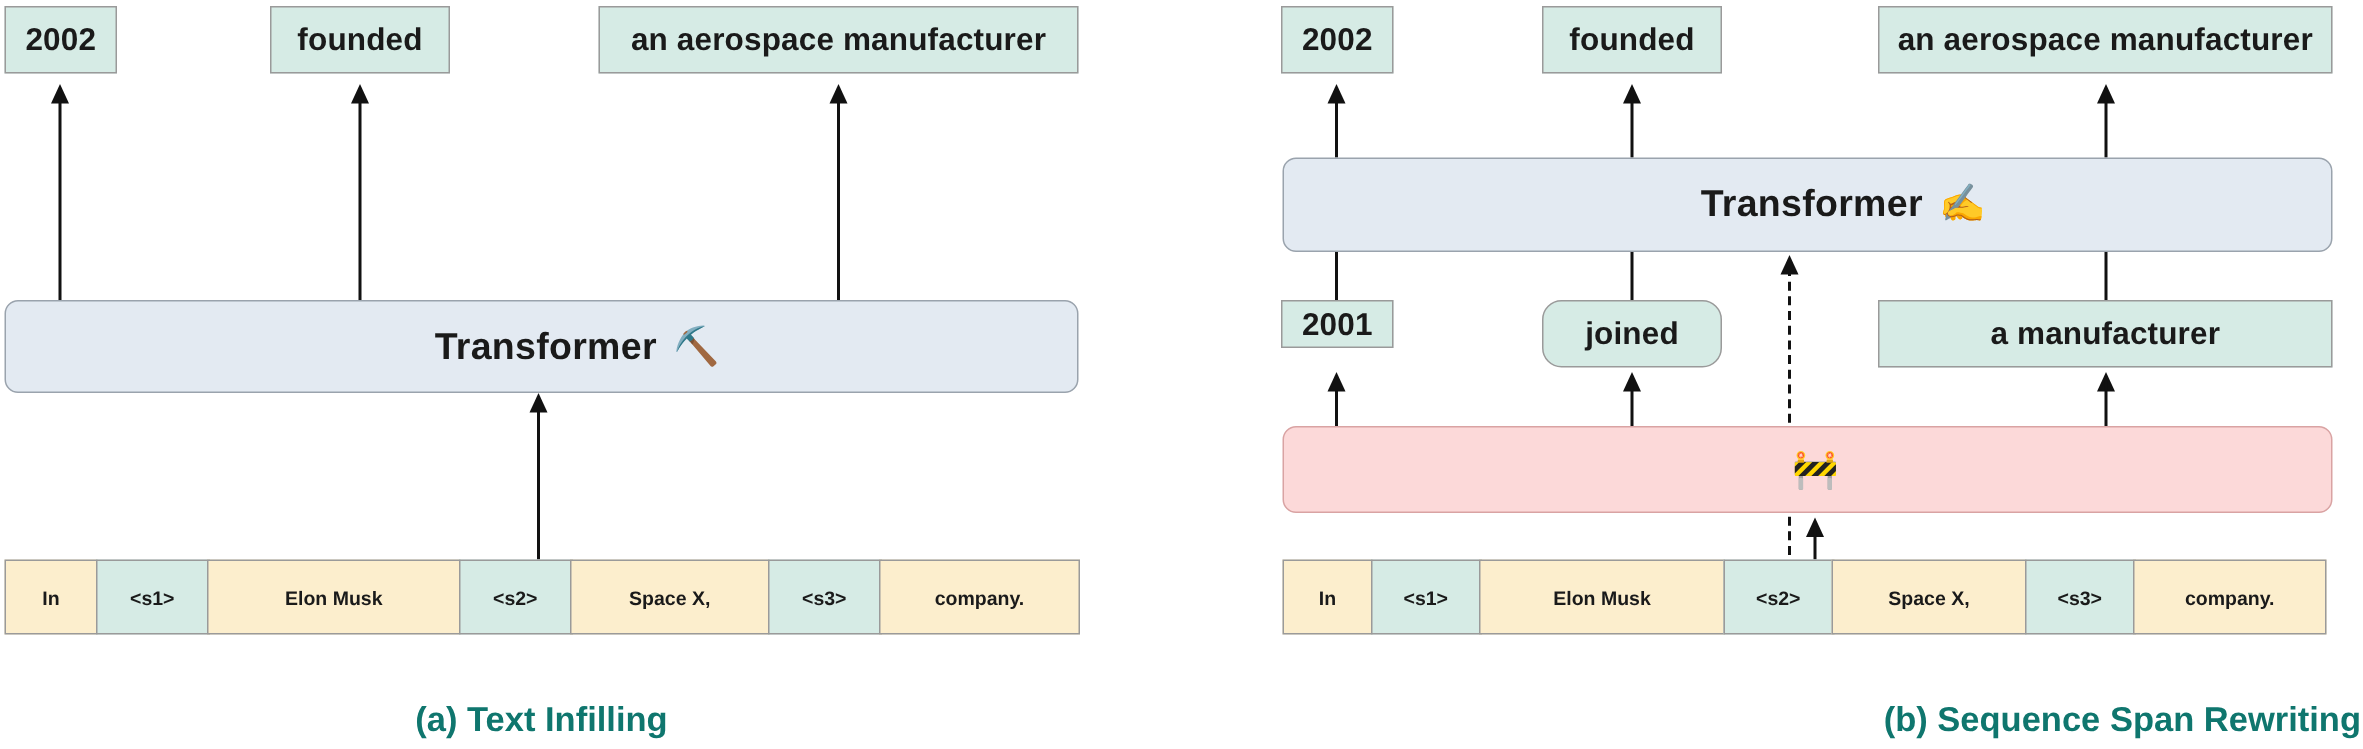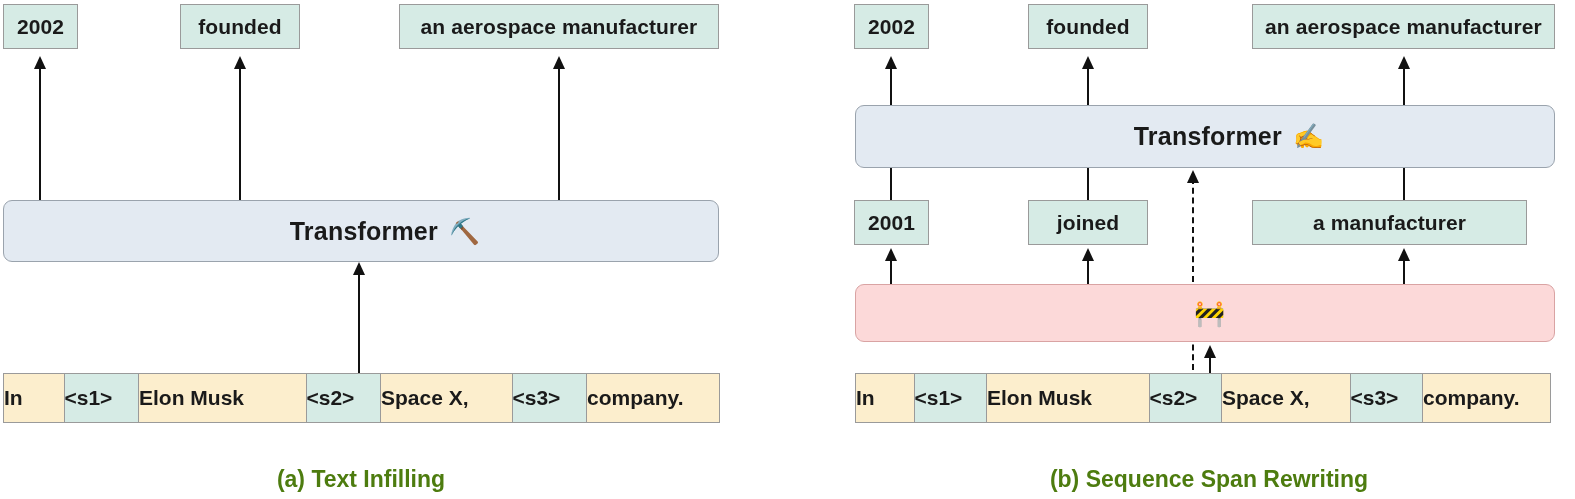"2001" div.node { height: 45px -> 32px }
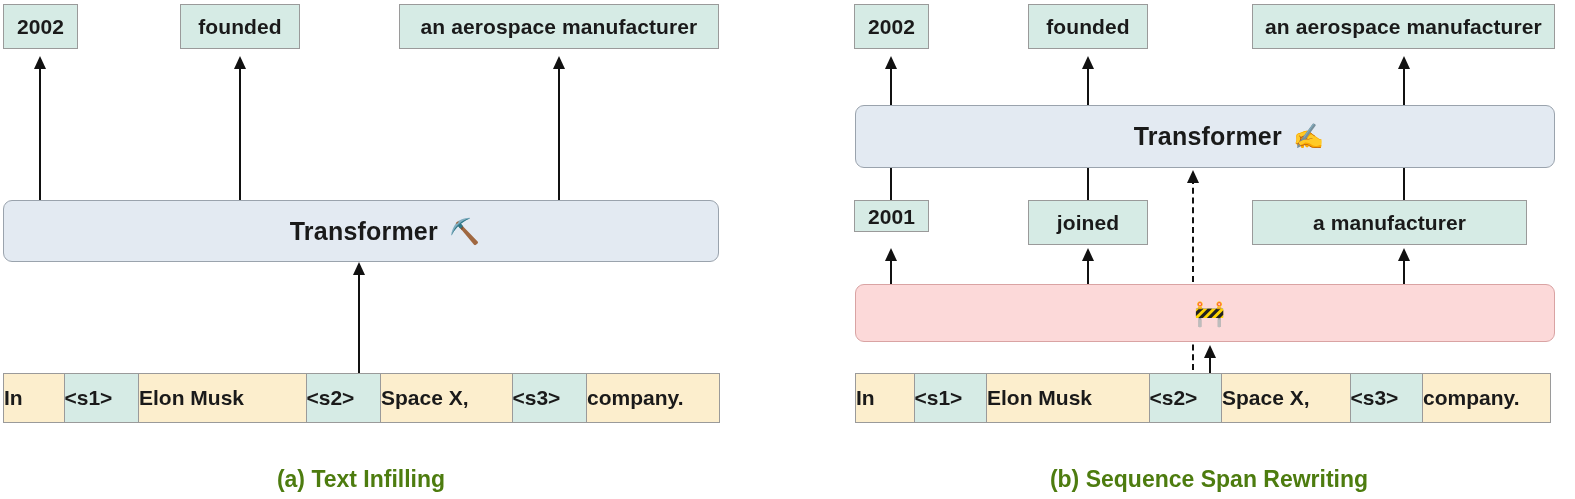"joined" div.node { border-radius: none -> 13px }
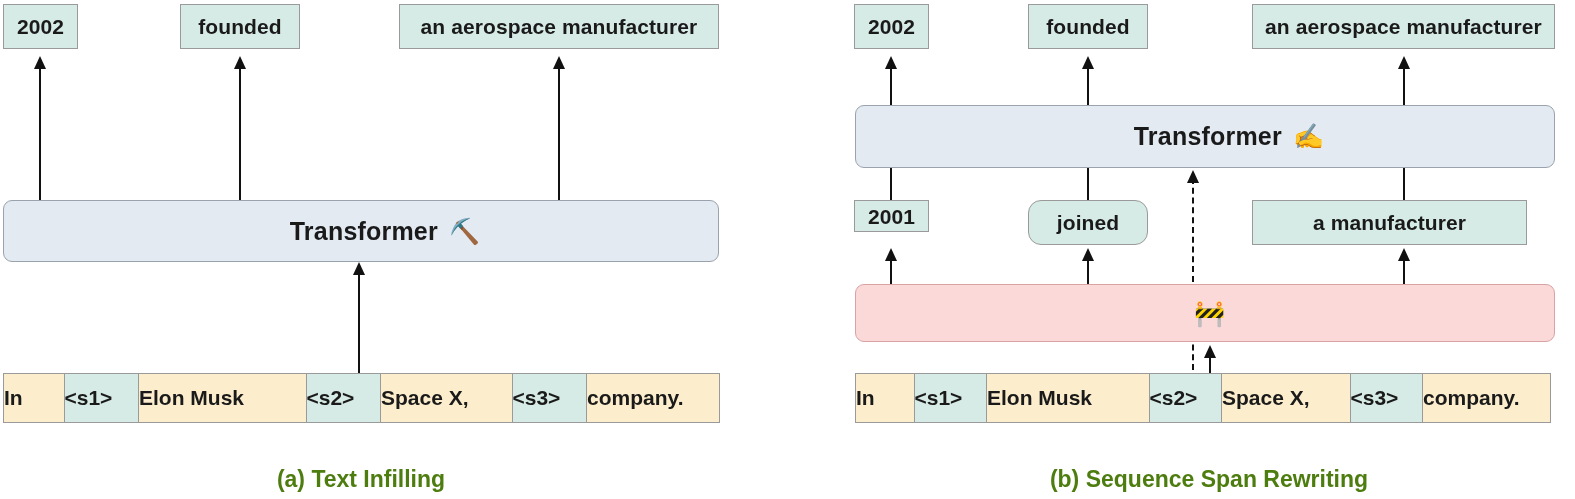"a manufacturer" div.node { width: 275px -> 303px }
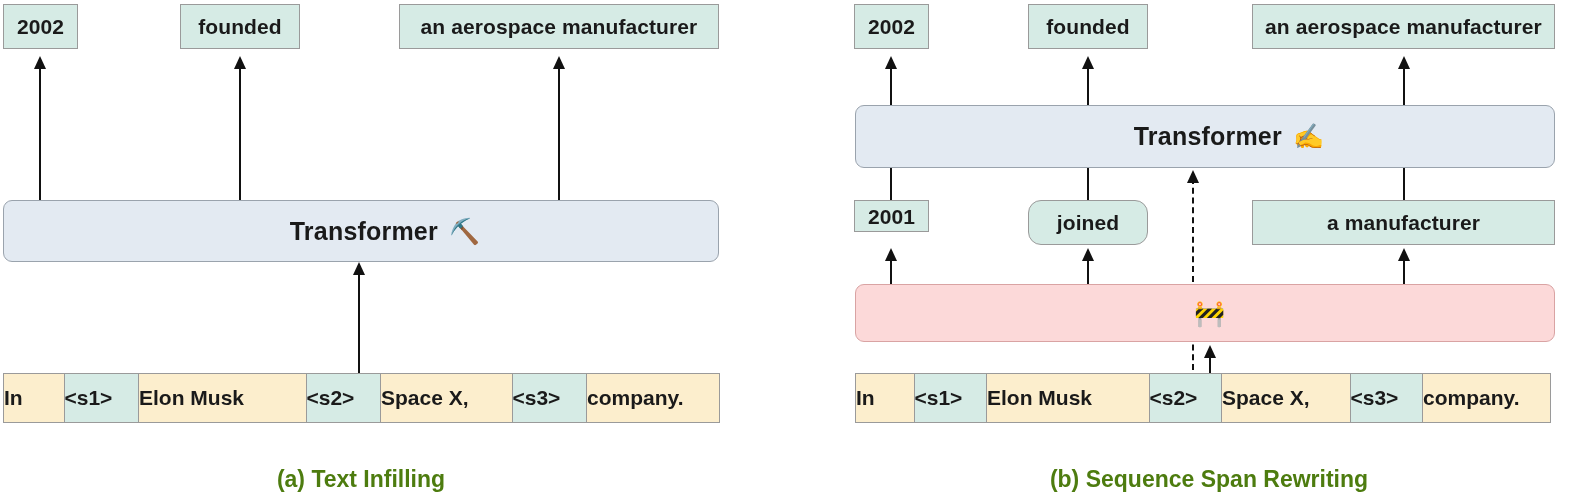"In" .strip .tok { font-size: 21px -> 13px; justify-content: none -> center }
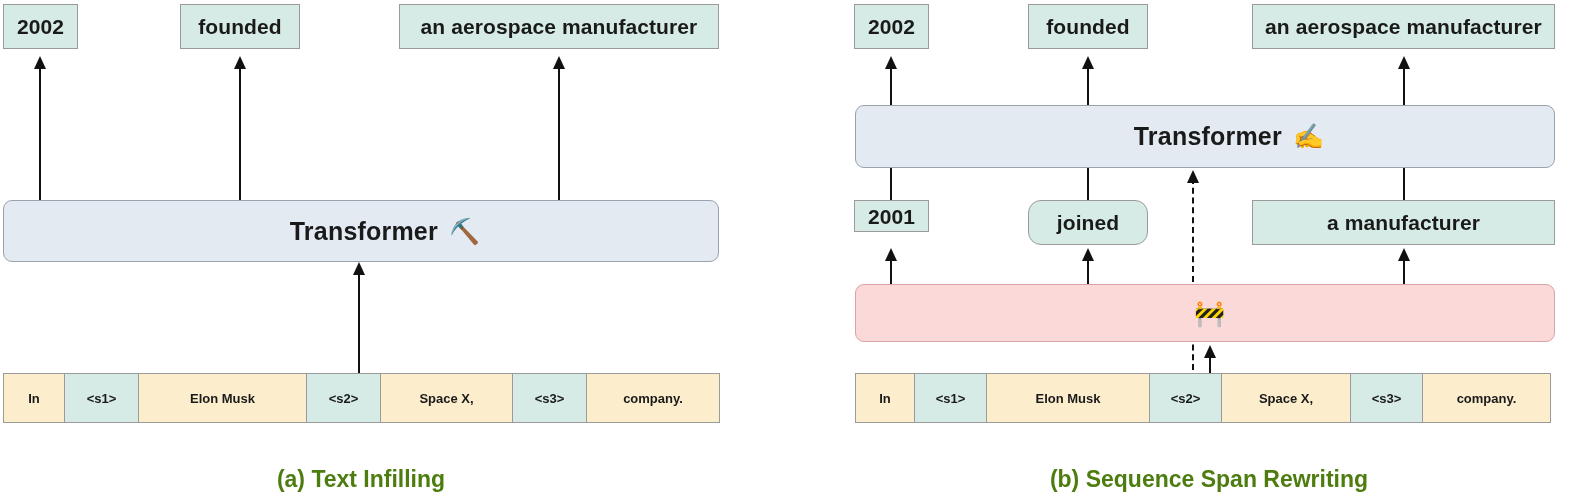"(a) Text Infilling" .caption { color: #4d7c0f -> #0f766e }
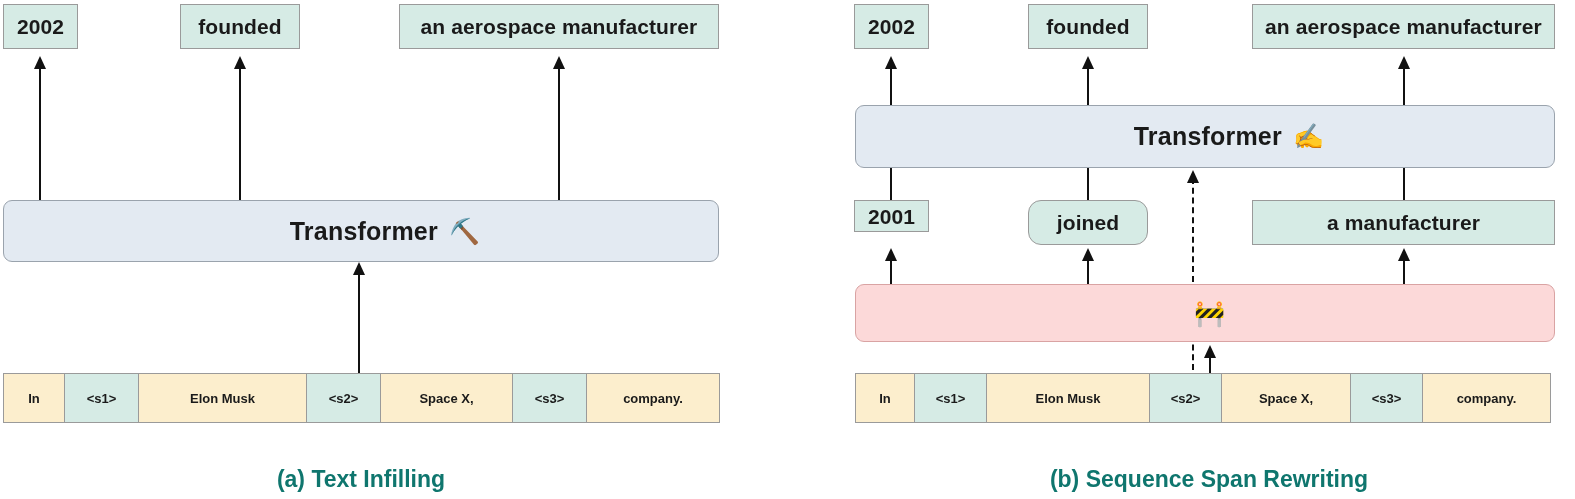"(b) Sequence Span Rewriting" div.caption { text-align: none -> right }
